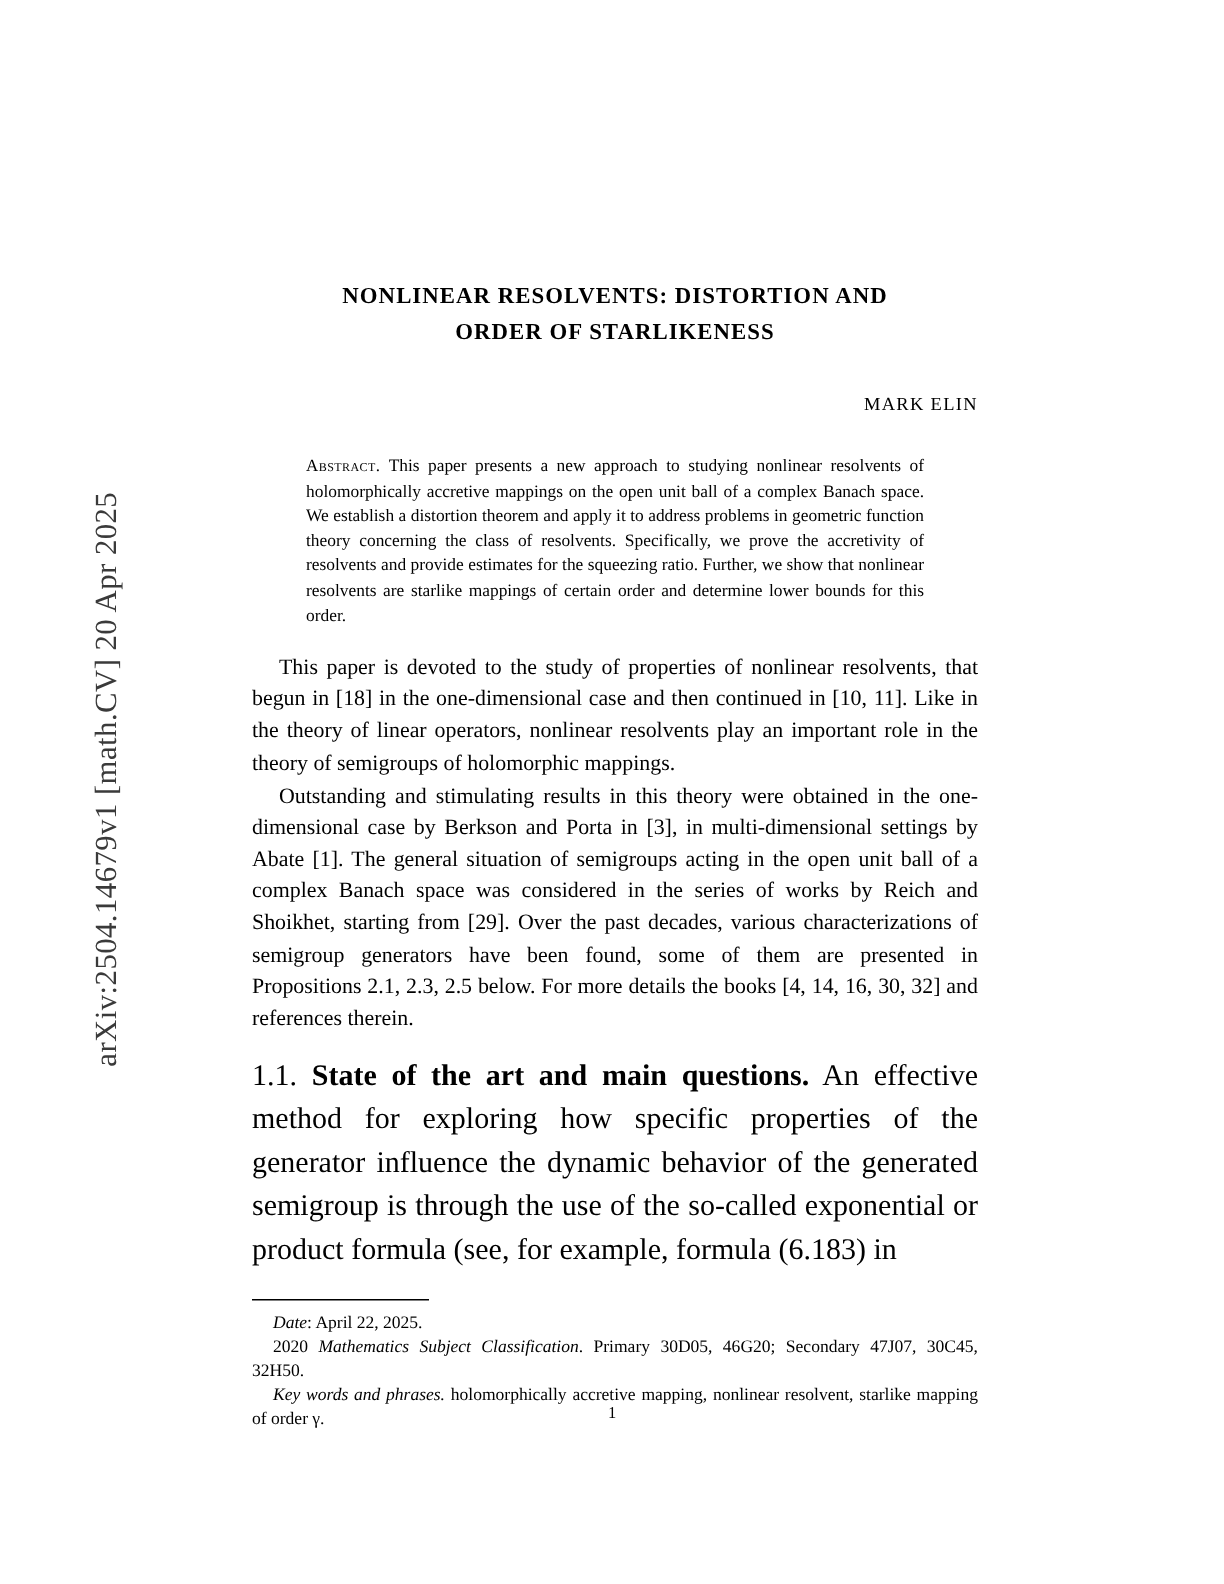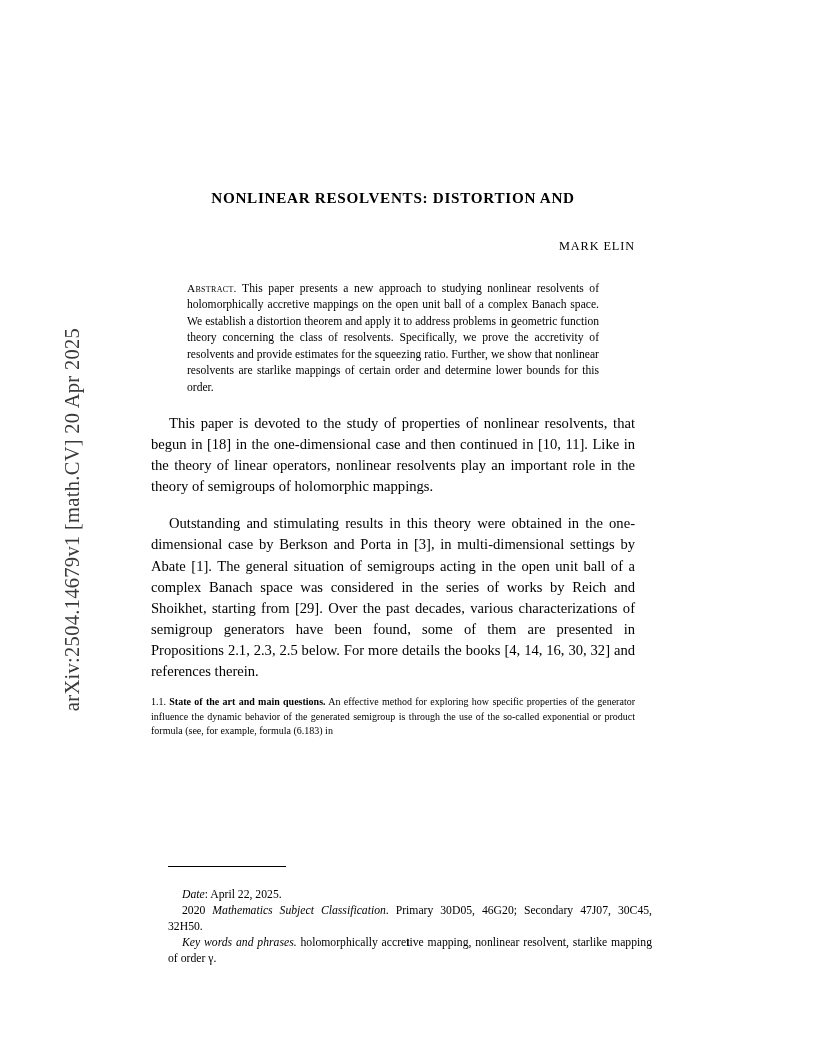"NONLINEAR RESOLVENTS: DISTORTION AND" .content { left: 151px -> 168px }
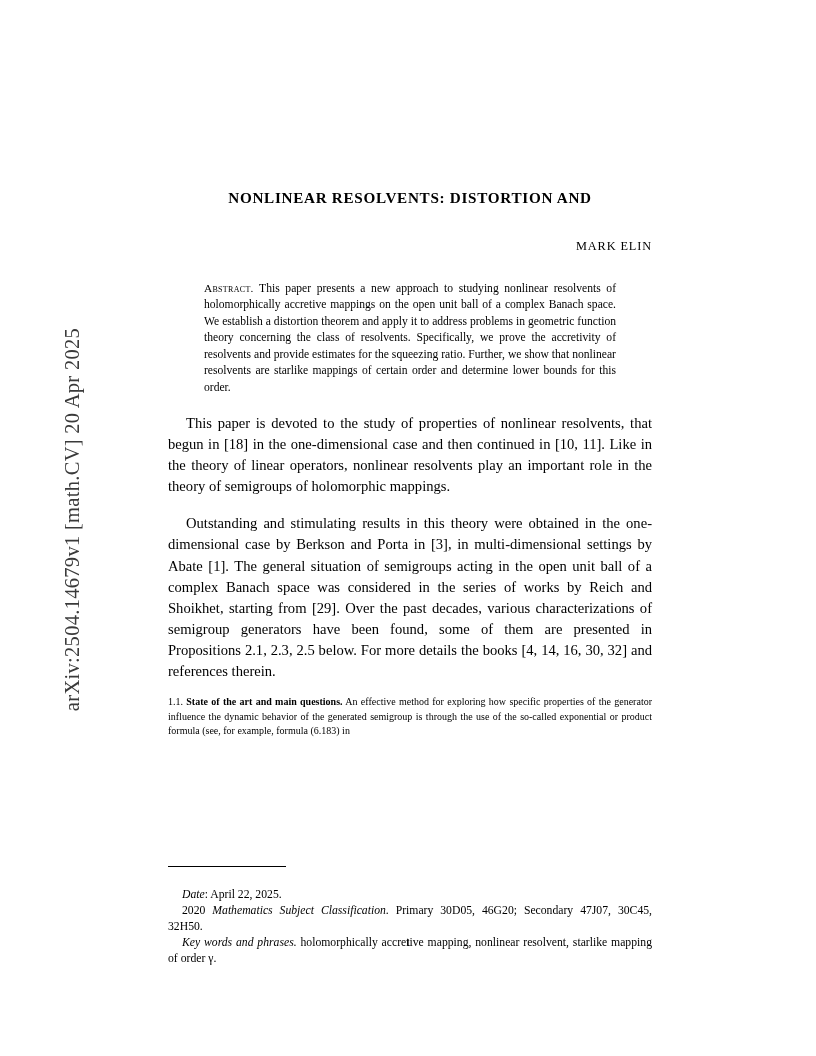"ORDER OF STARLIKENESS" span.ln { html: none -> <span>ORDER OF STARLIKENESS</span> }
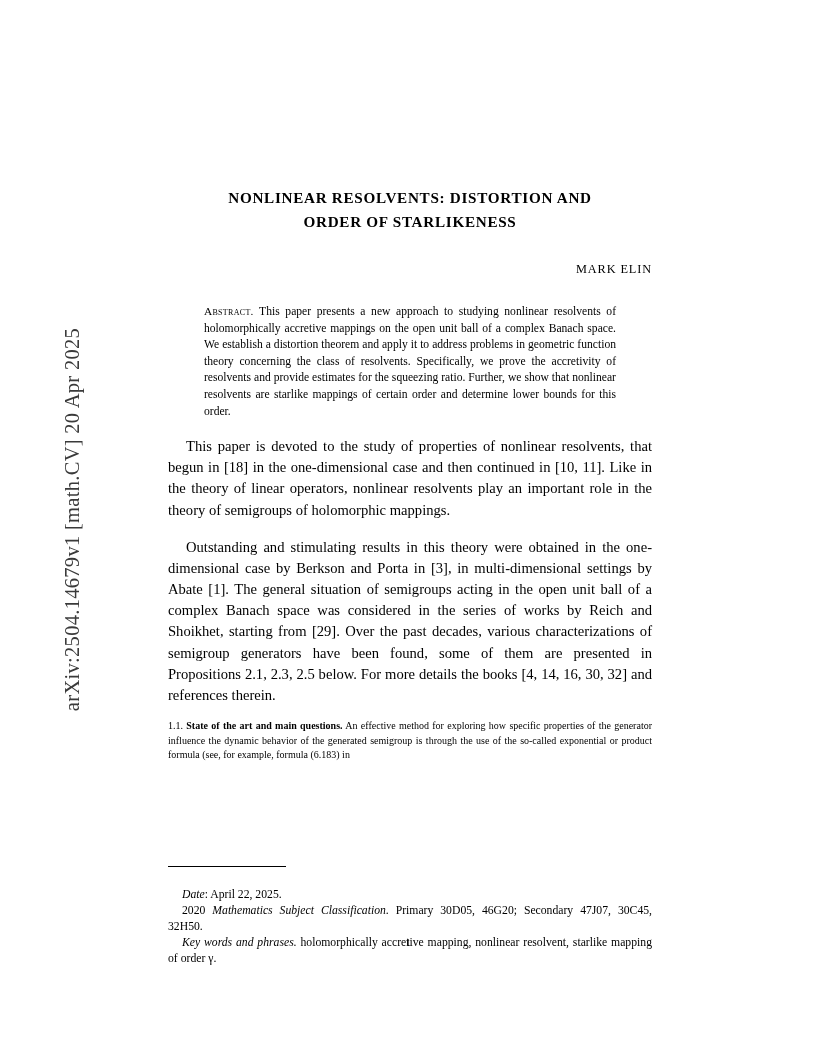"Outstanding and stimulating results in" .body-text p + p { margin-top: 16px -> 1px }
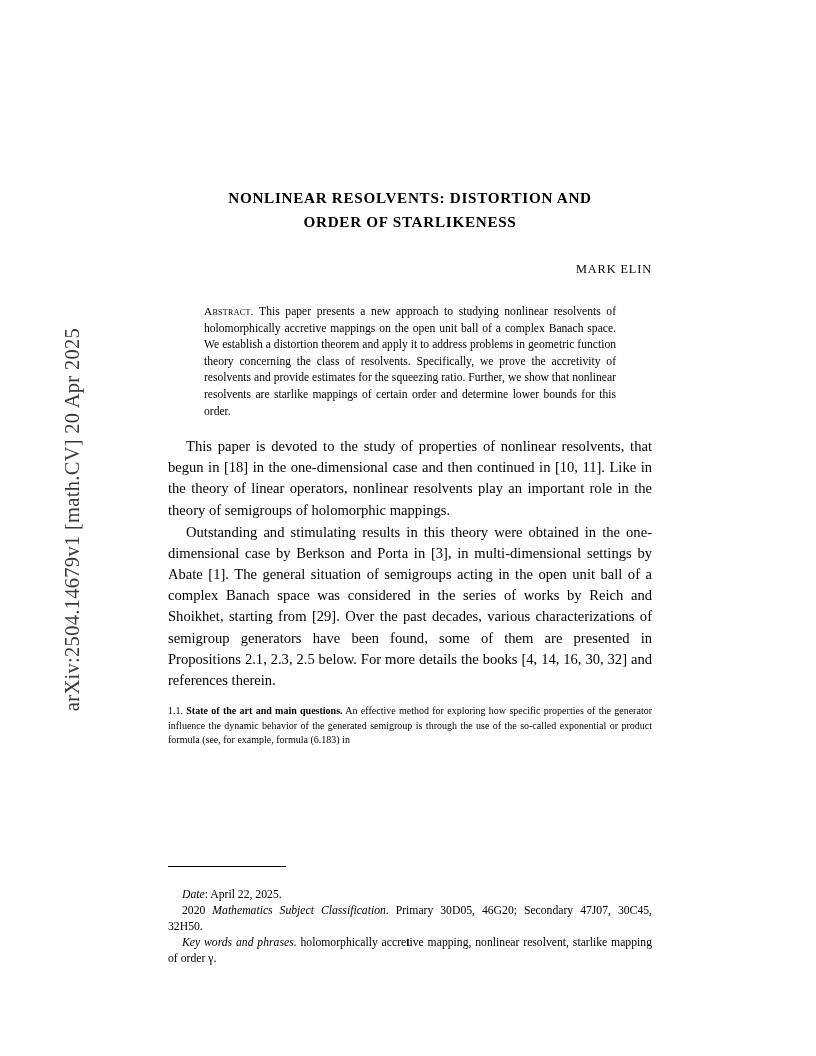"1.1. State of the art" .subsec { font-size: 10px -> 20px }
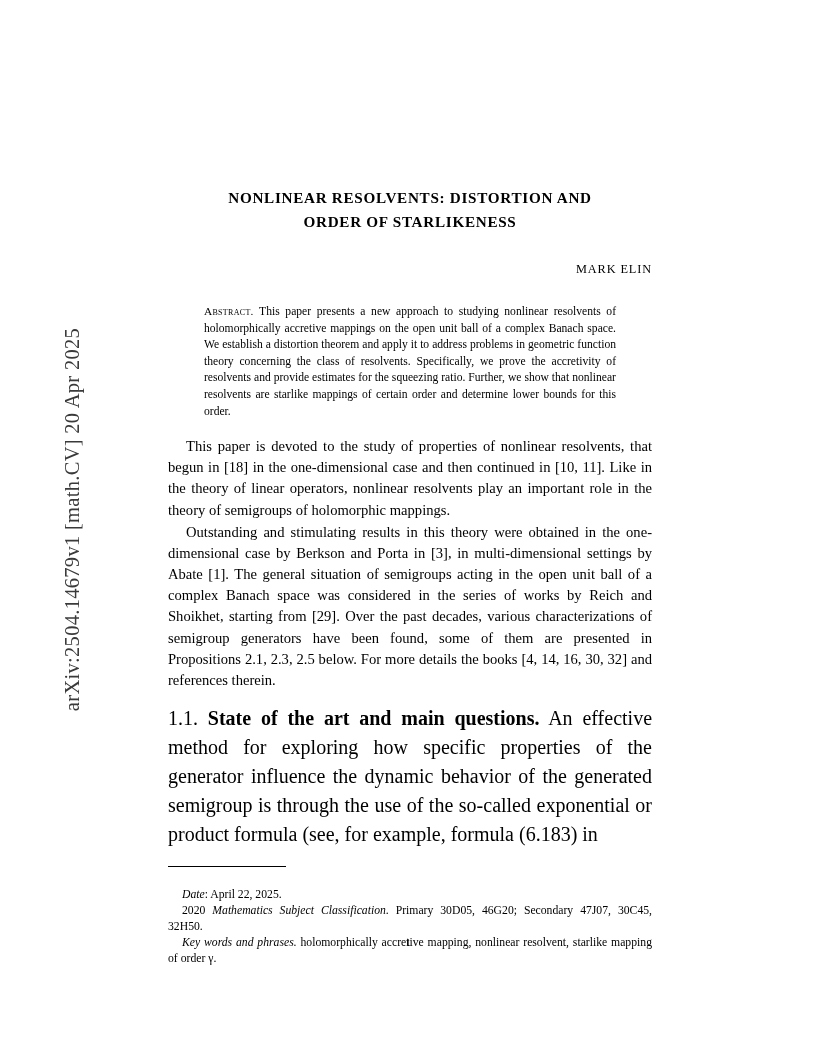"Date: April 22, 2025." .footnotes .fn.first { margin-top: 13px -> none }
